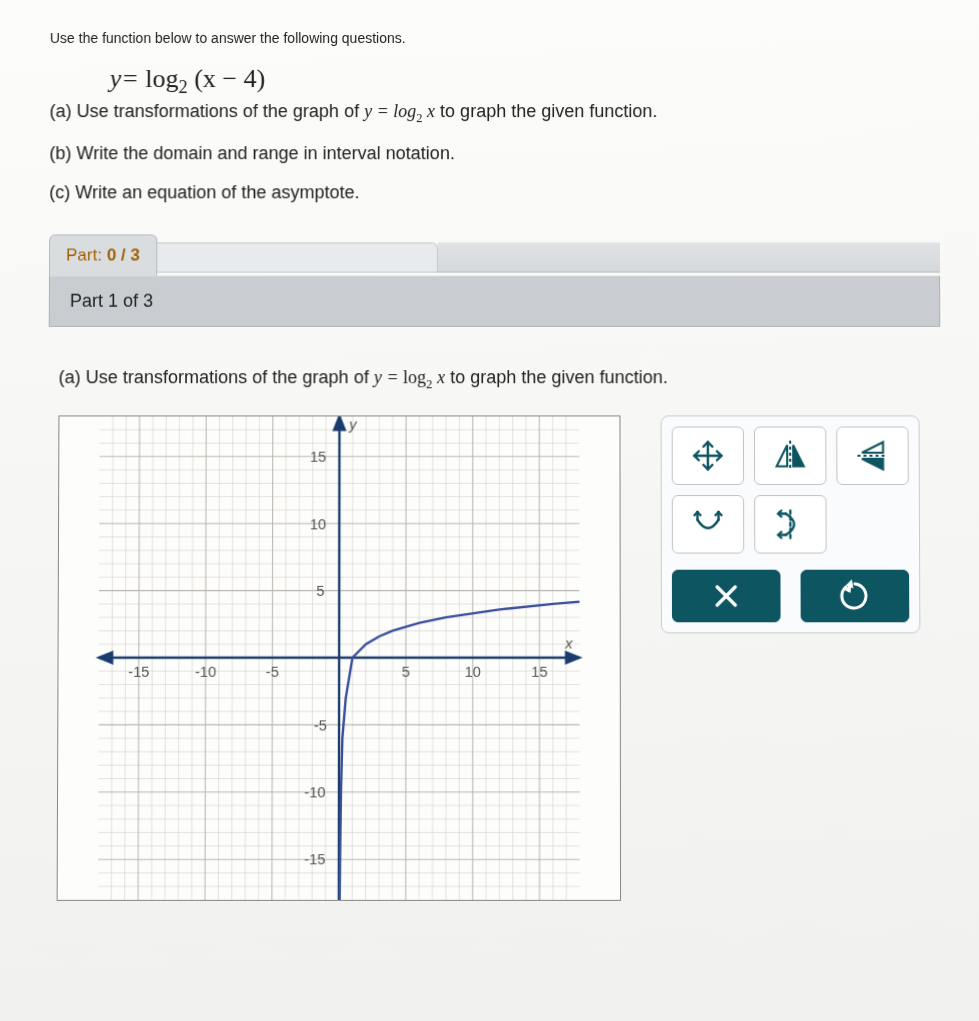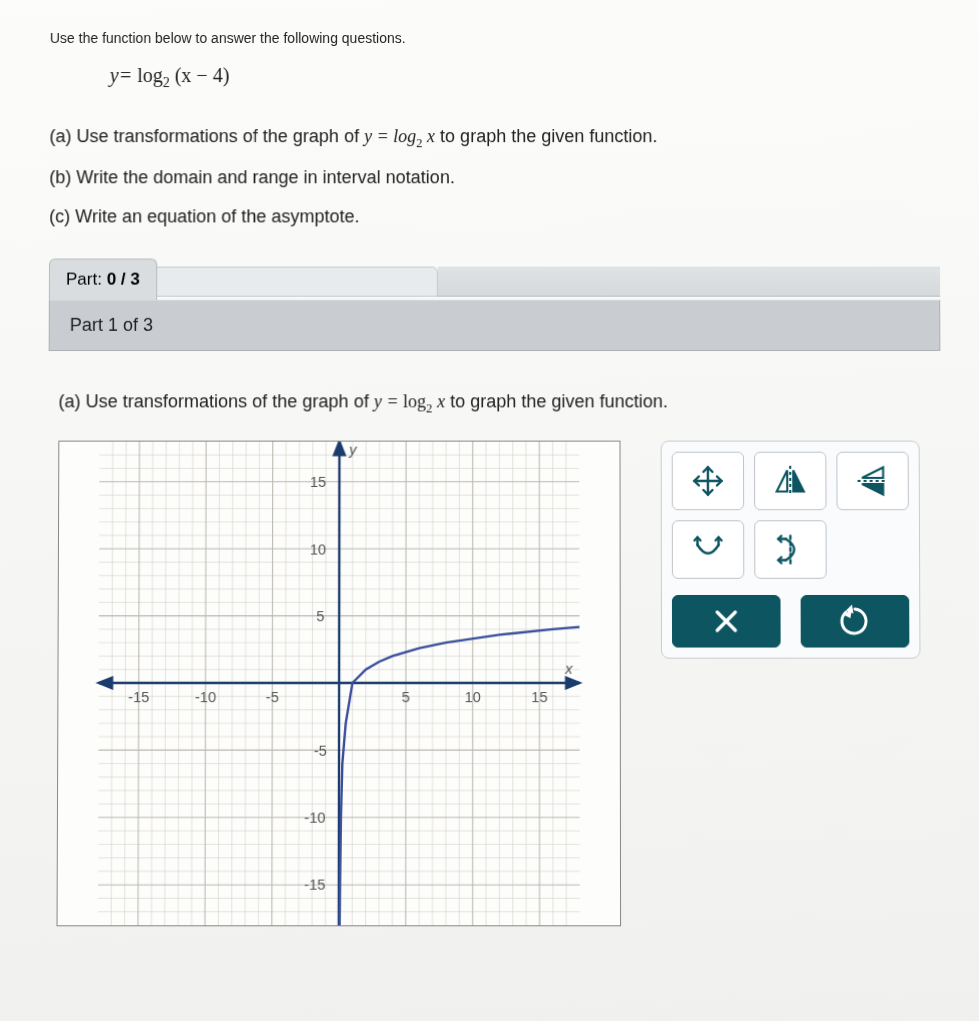"y= log2 (x − 4)" .equation-indent { font-size: 20px -> 26px; margin-bottom: 32px -> 0 }
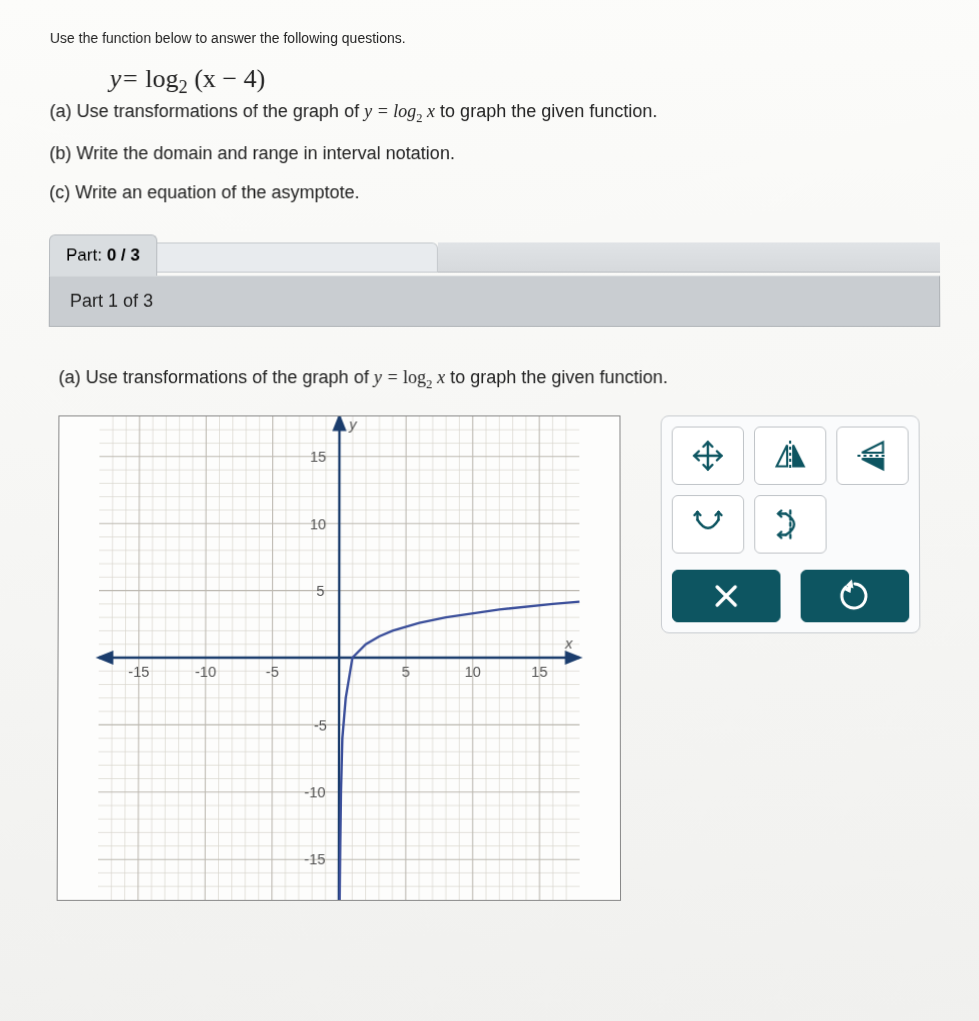"Part: 0 / 3" .progress-tab { color: #000000 -> #a16207 }
